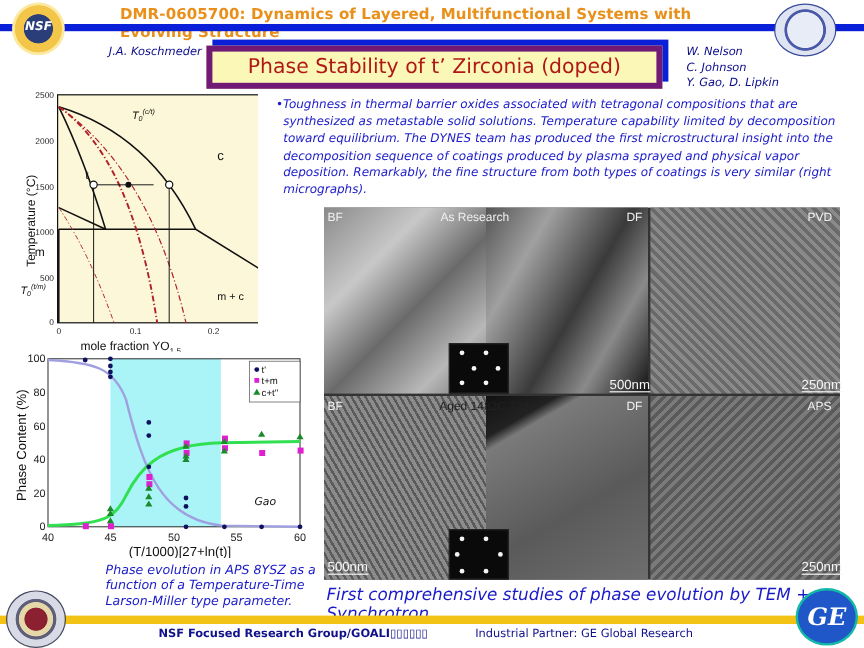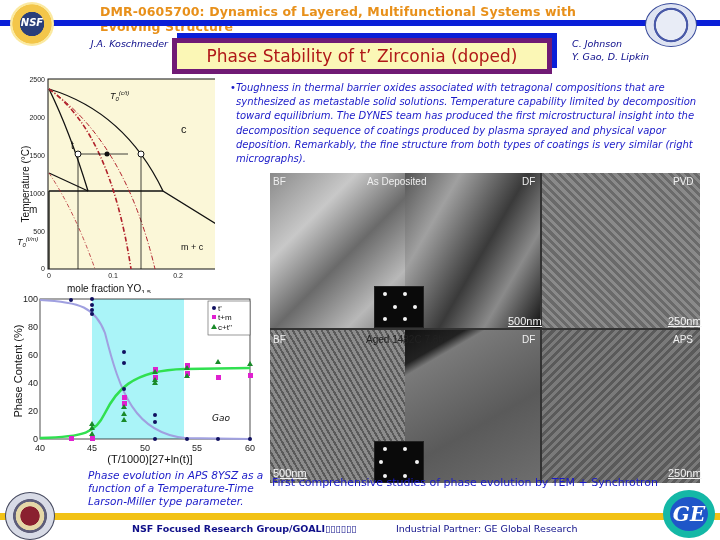"W. Nelson" div { html: none -> <div>W. Nelson</div> }
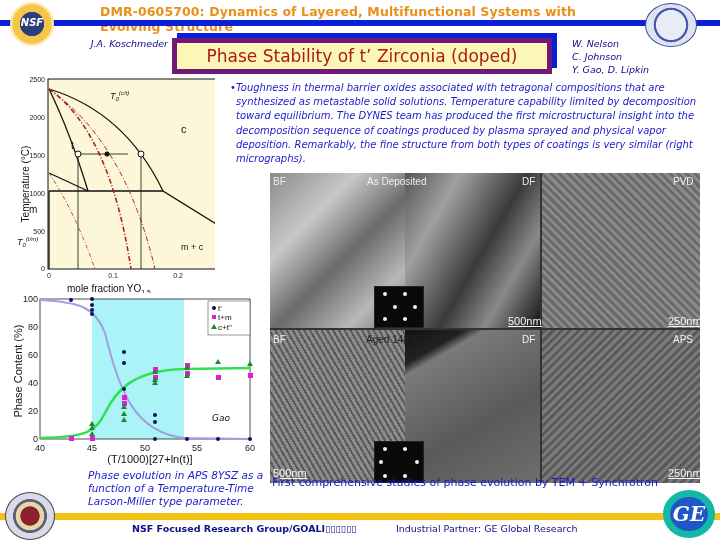"As Deposited" span.mg-label { text: Deposited -> Research }
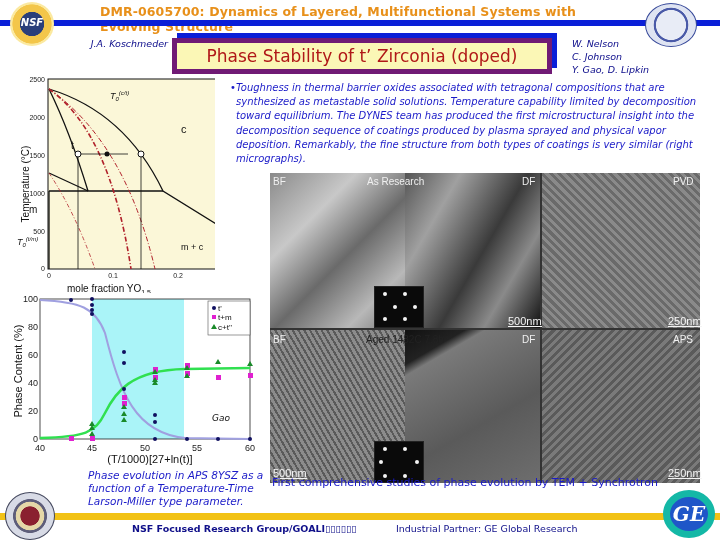"First comprehensive studies of phase" .caption-right { font-size: 11px -> 14px; font-style: none -> italic; top: 476px -> 488px }
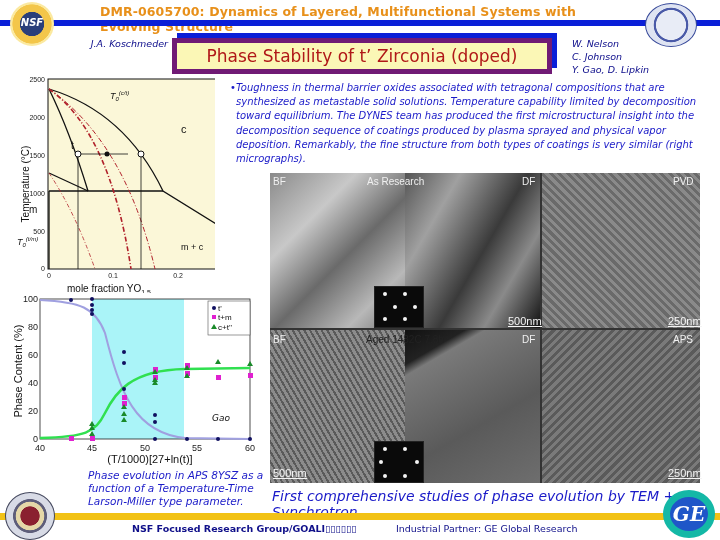"GE" .ge-logo { border: 7px solid #14b8a6 -> 2px solid #14b8a6 }
